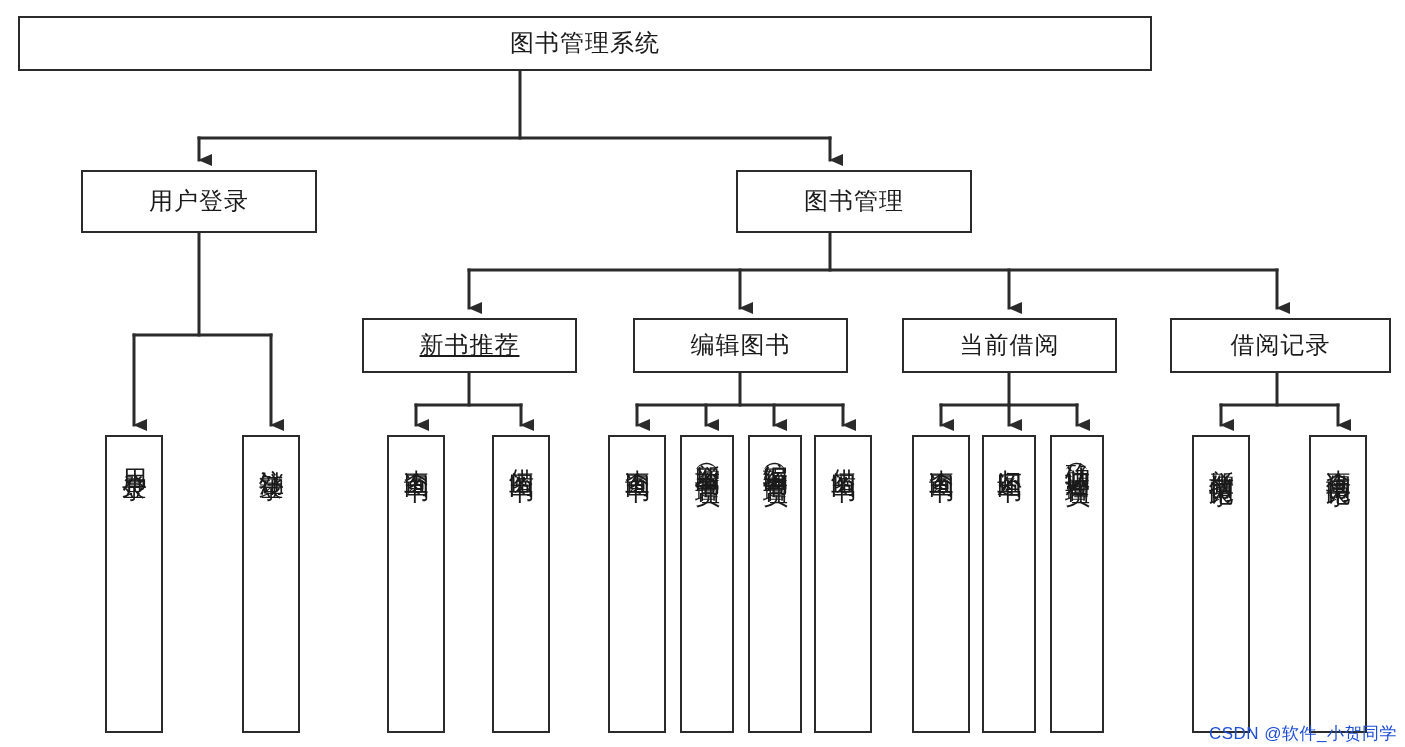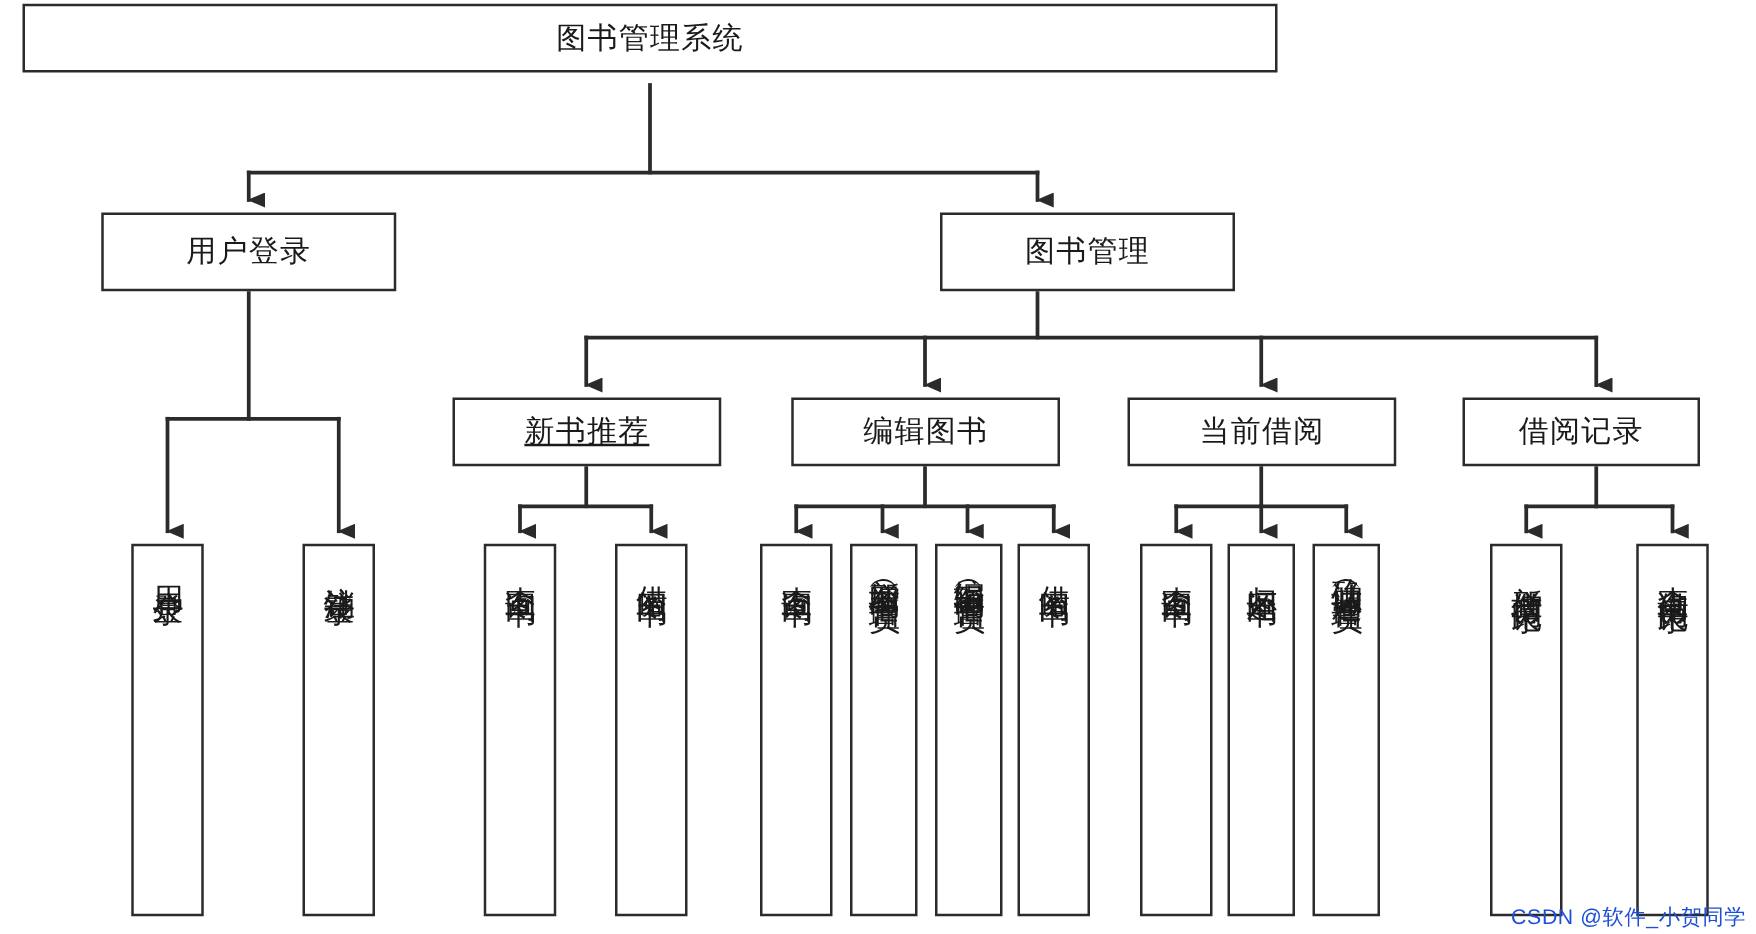"图书管理系统" div.node { top: 3px -> 16px; width: 1004px -> 1134px }
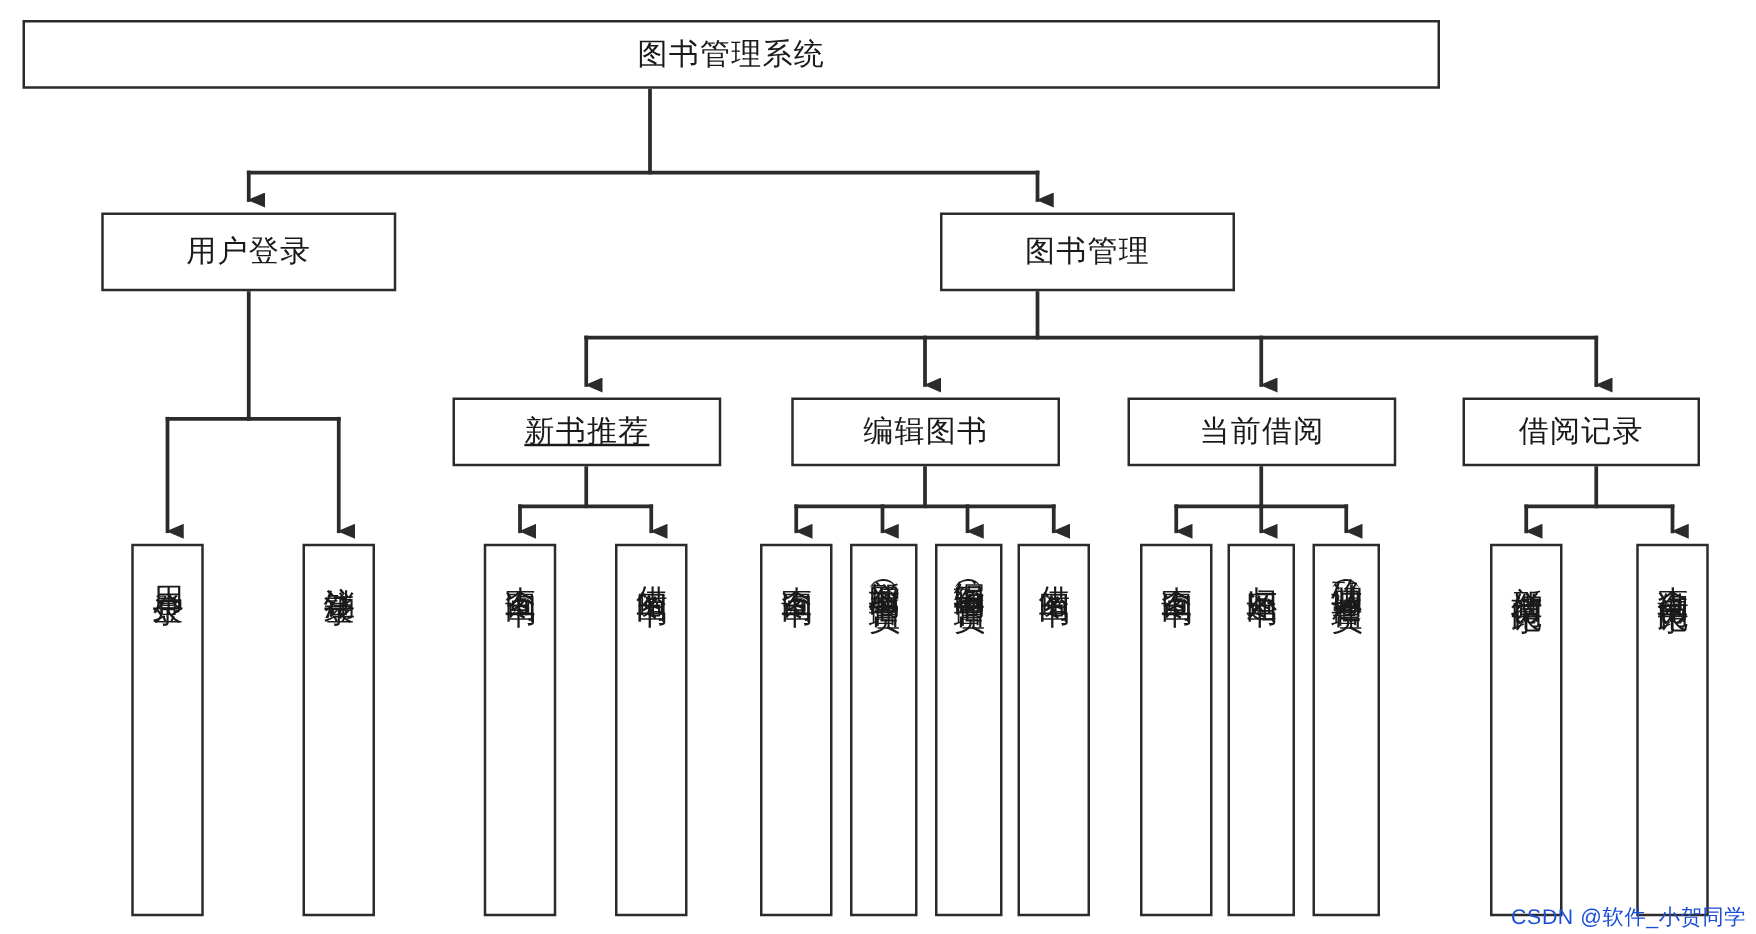"图书管理" div.node { left: 752px -> 736px }
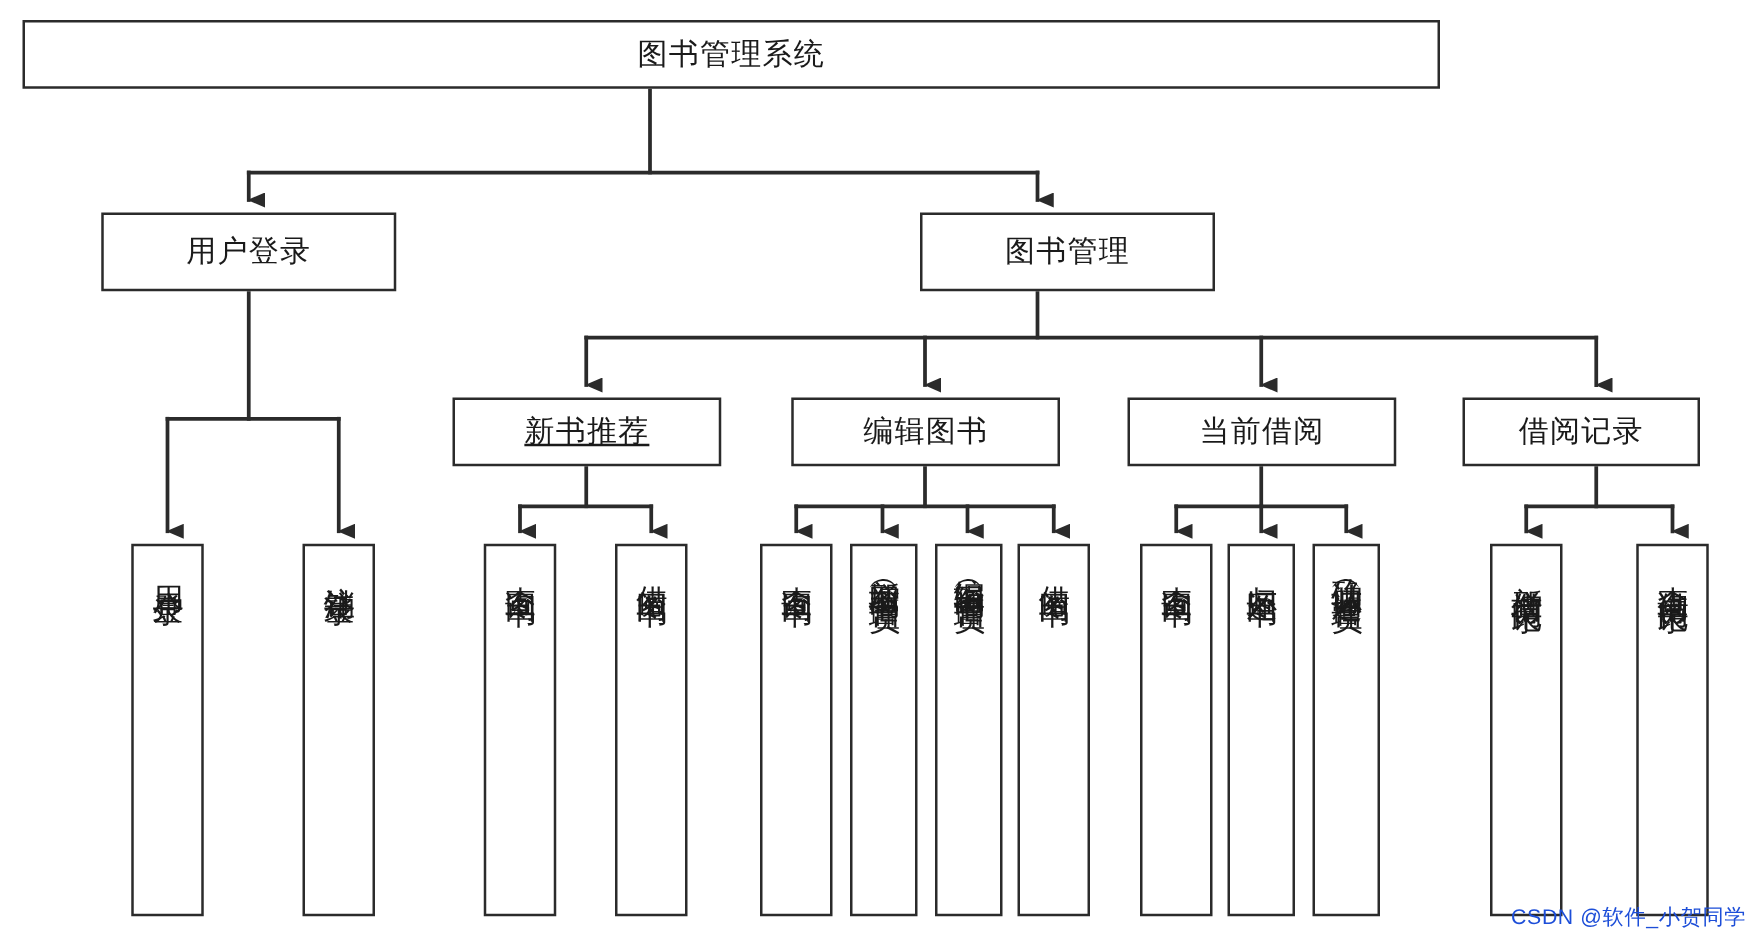"借阅记录" div.node { width: 190px -> 221px }
